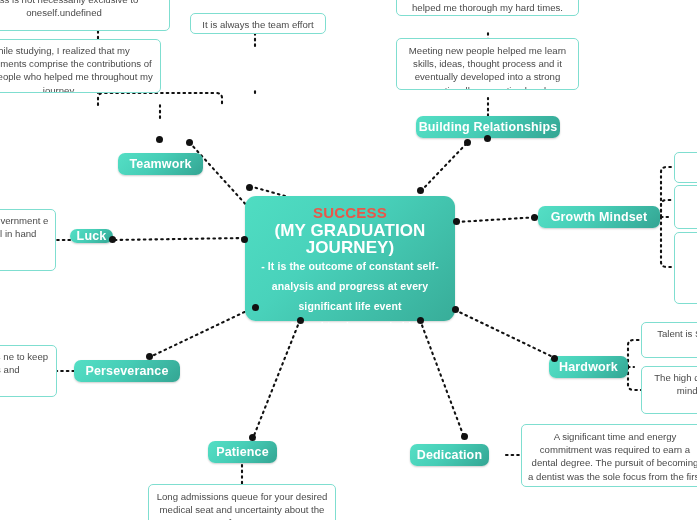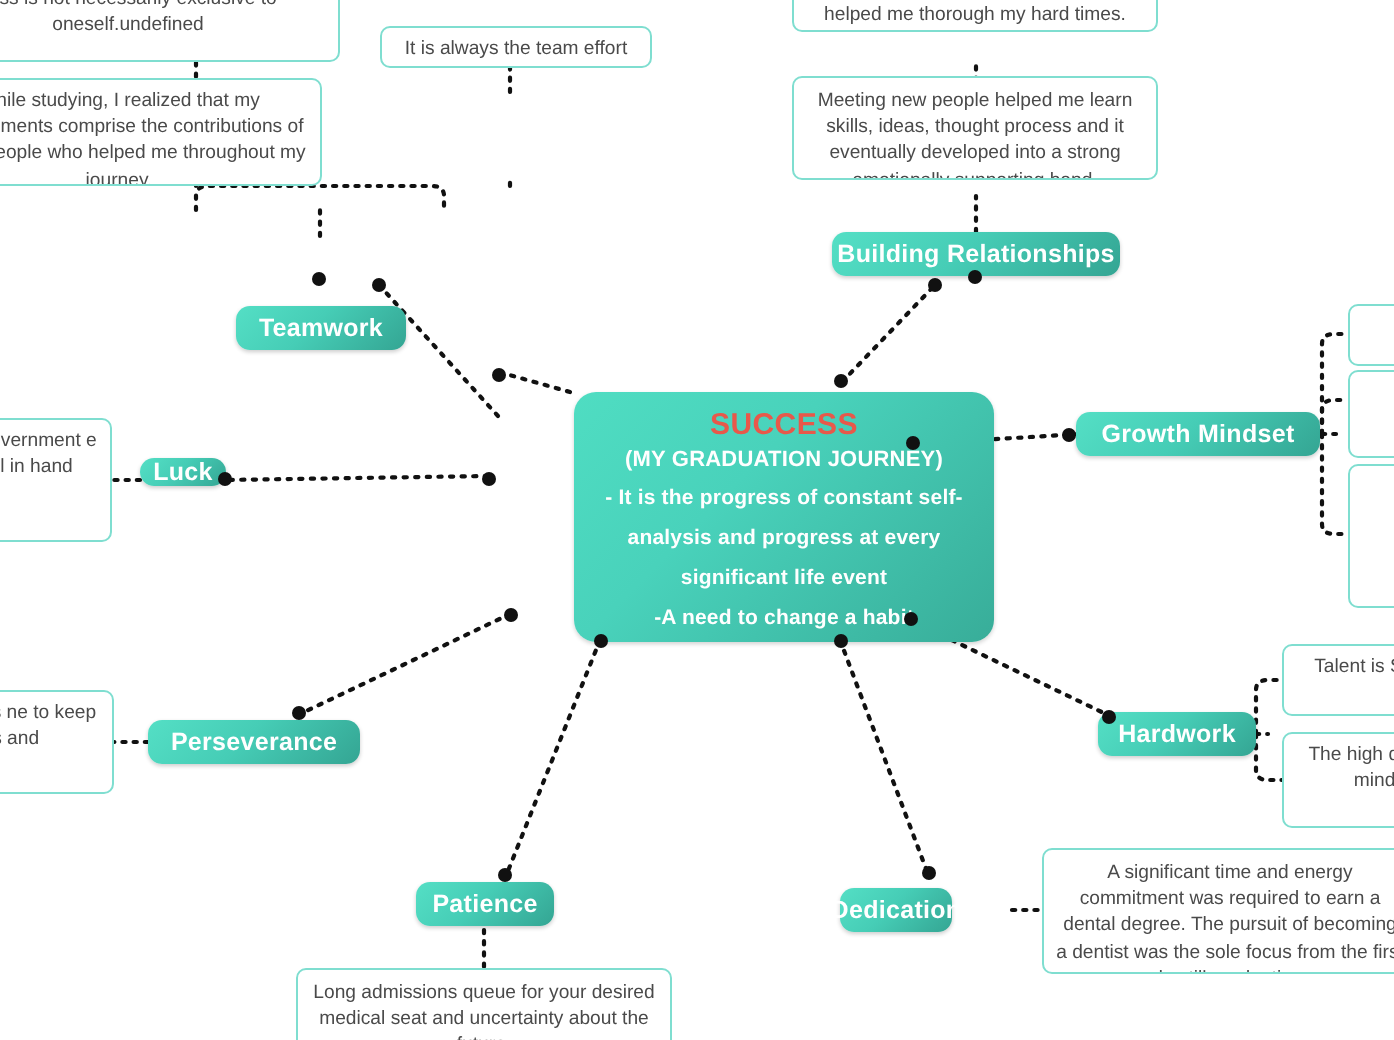"SUCCESS" .central { margin-left: 42px -> none }
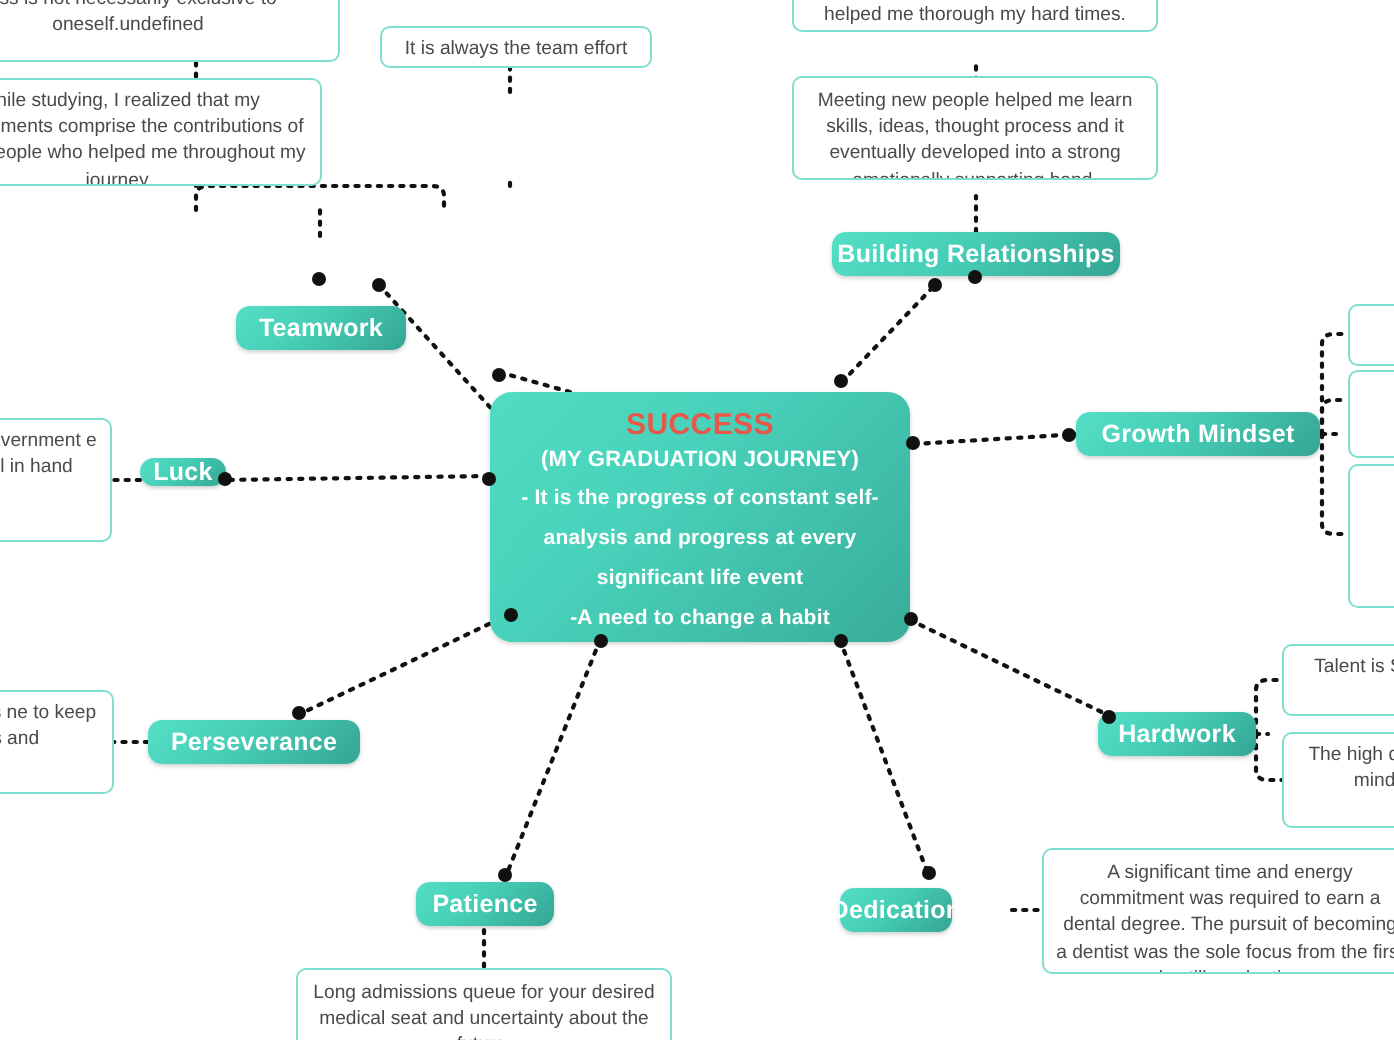"(MY GRADUATION JOURNEY)" .central .c-sub { font-size: 11px -> 17px }
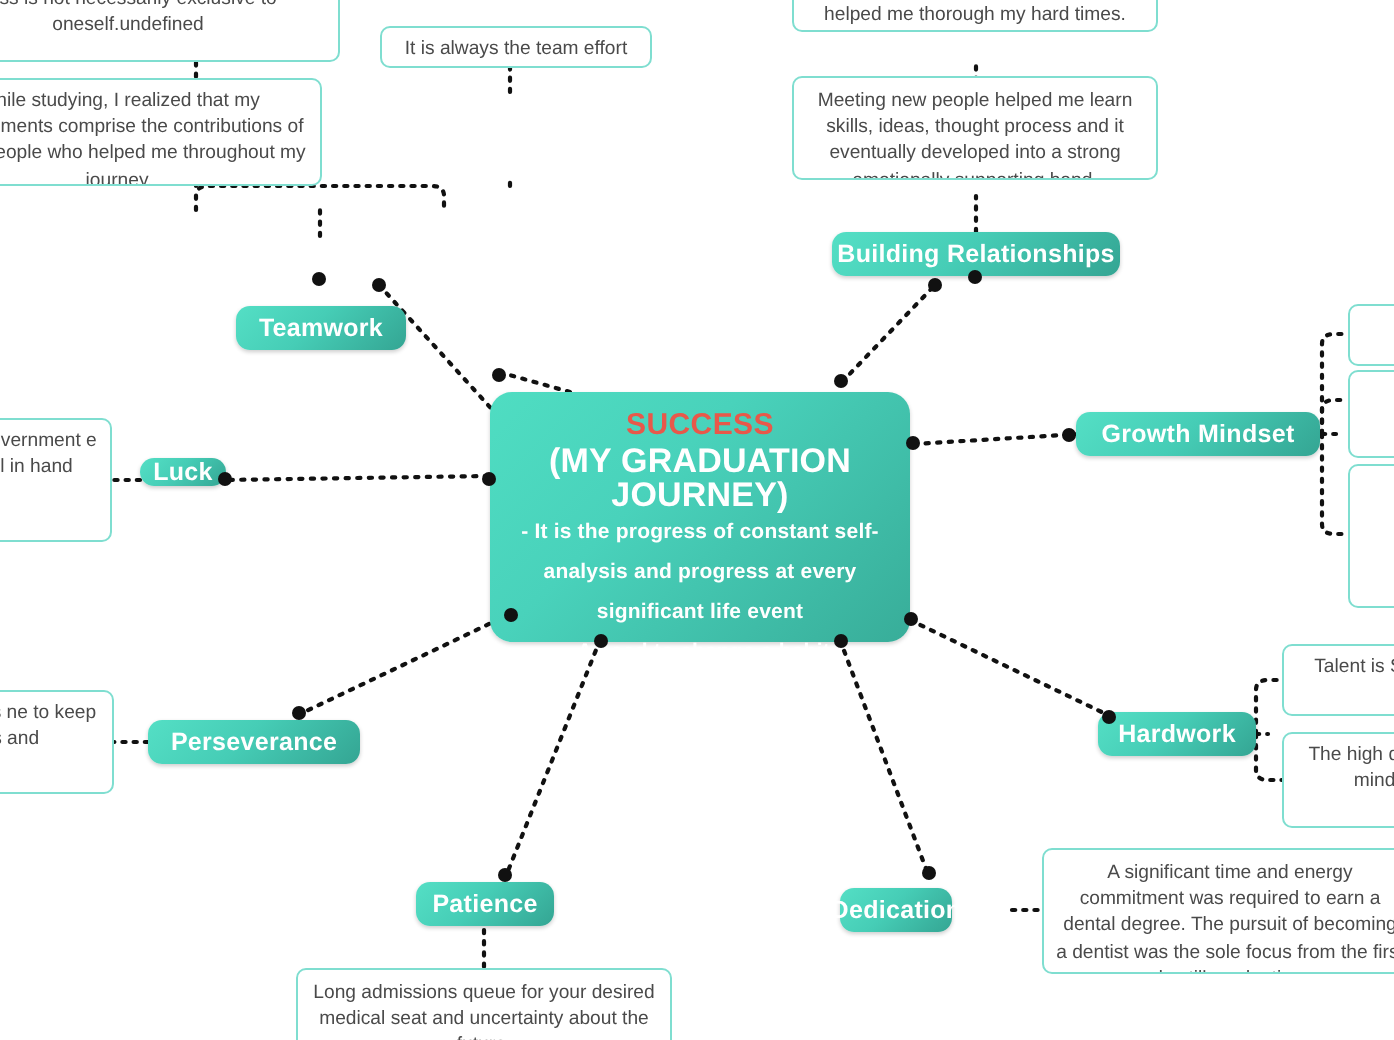"- It is the progress" div.c-body { text: progress -> outcome }
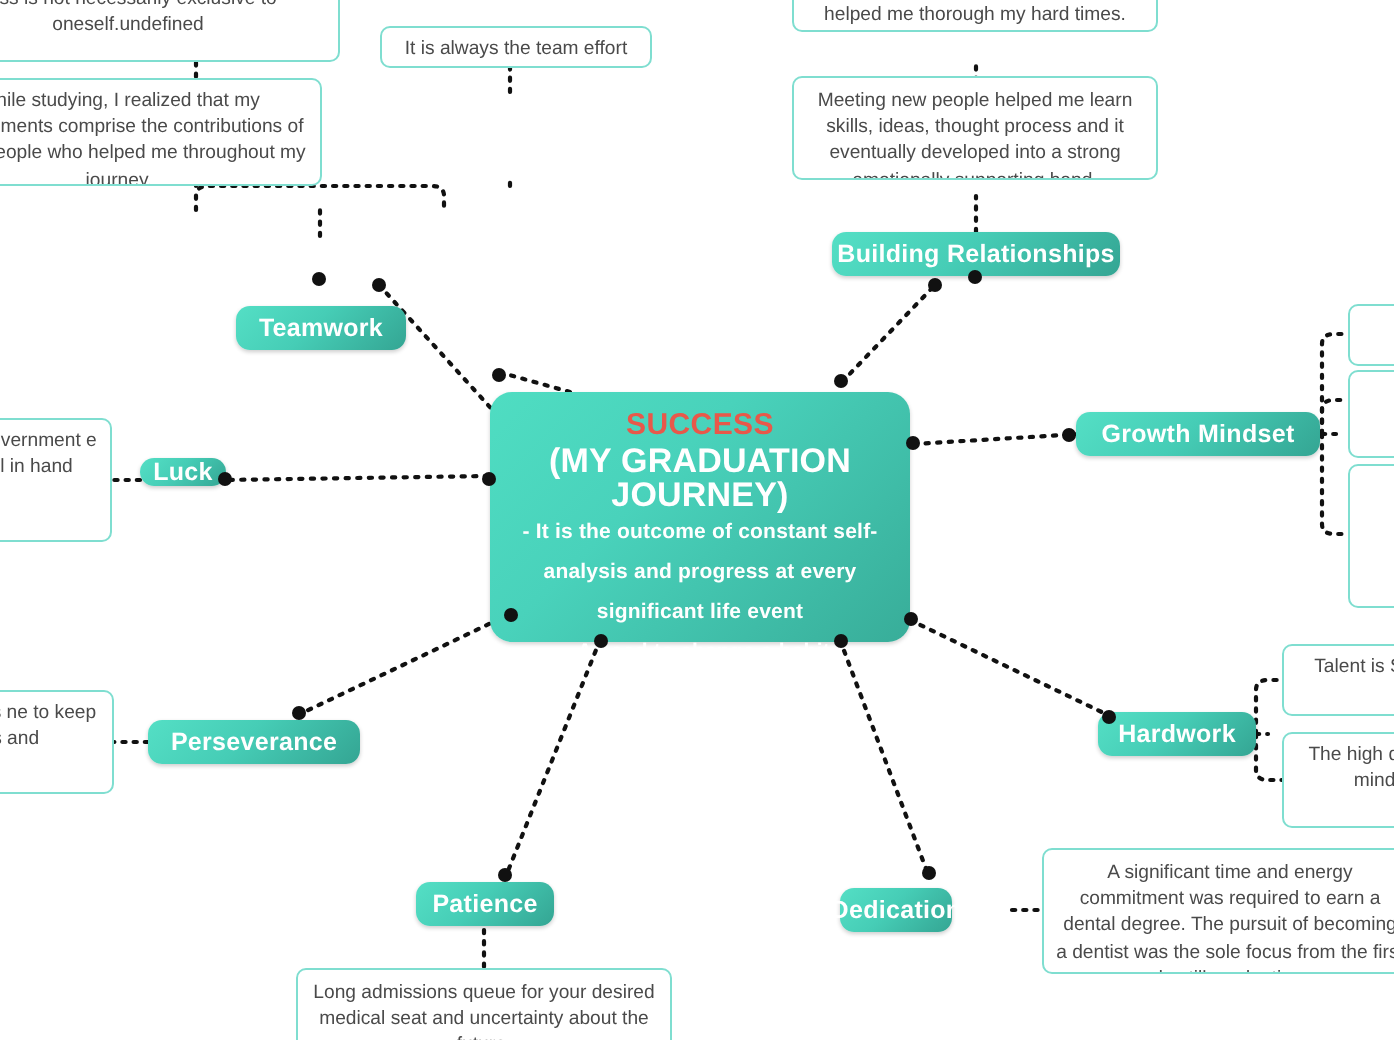"Dedication" div.pill { left: 420px -> 410px; width: 56px -> 79px }
